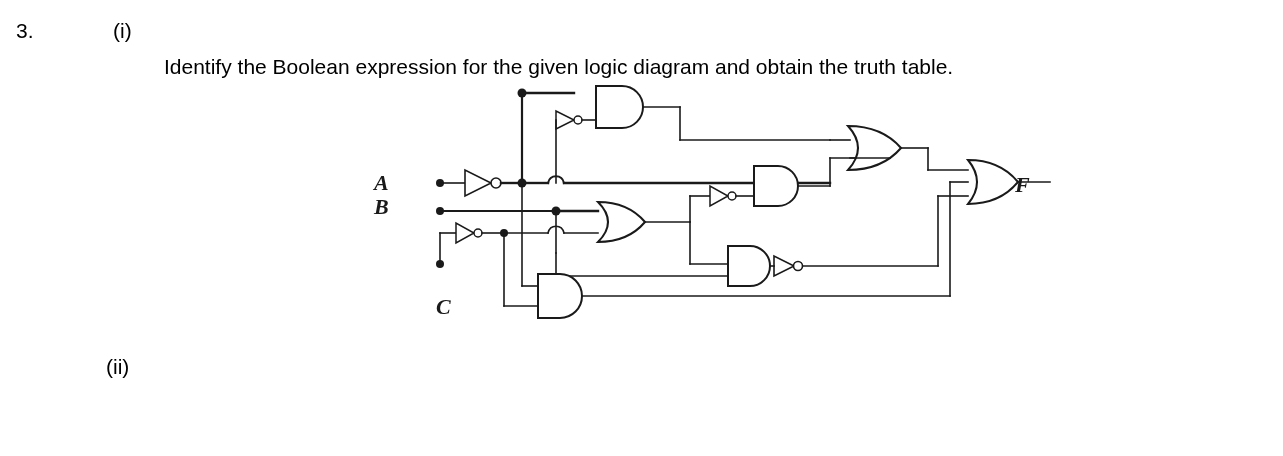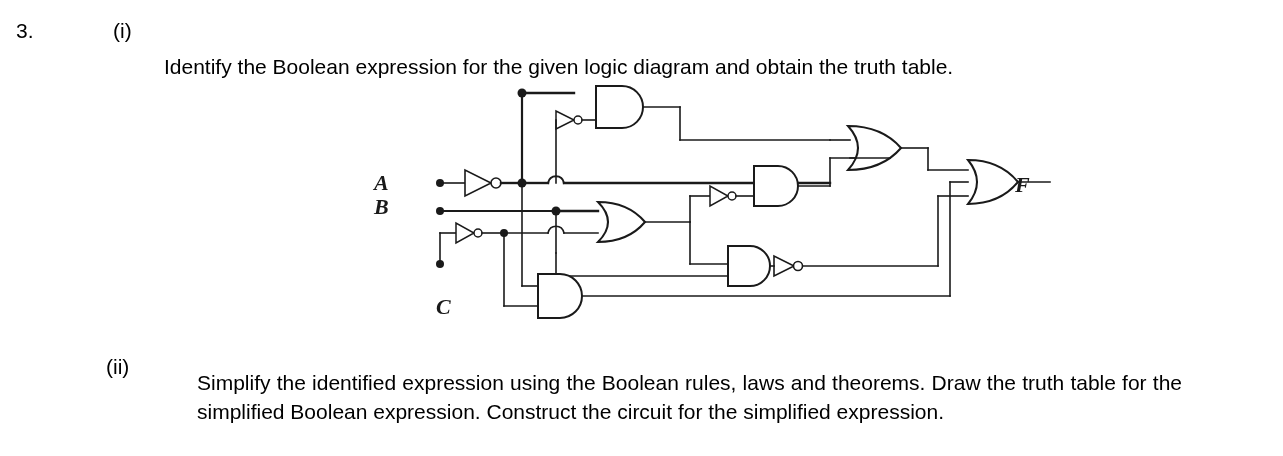"Simplify the identified expression using" div.q-text-ii { html: <div>Simplify the identified expression using the Boolean rules, laws and theorems. Draw the truth table for the simplified Boolean expression. Construct the circuit for the simplified expression.</div> -> none }
